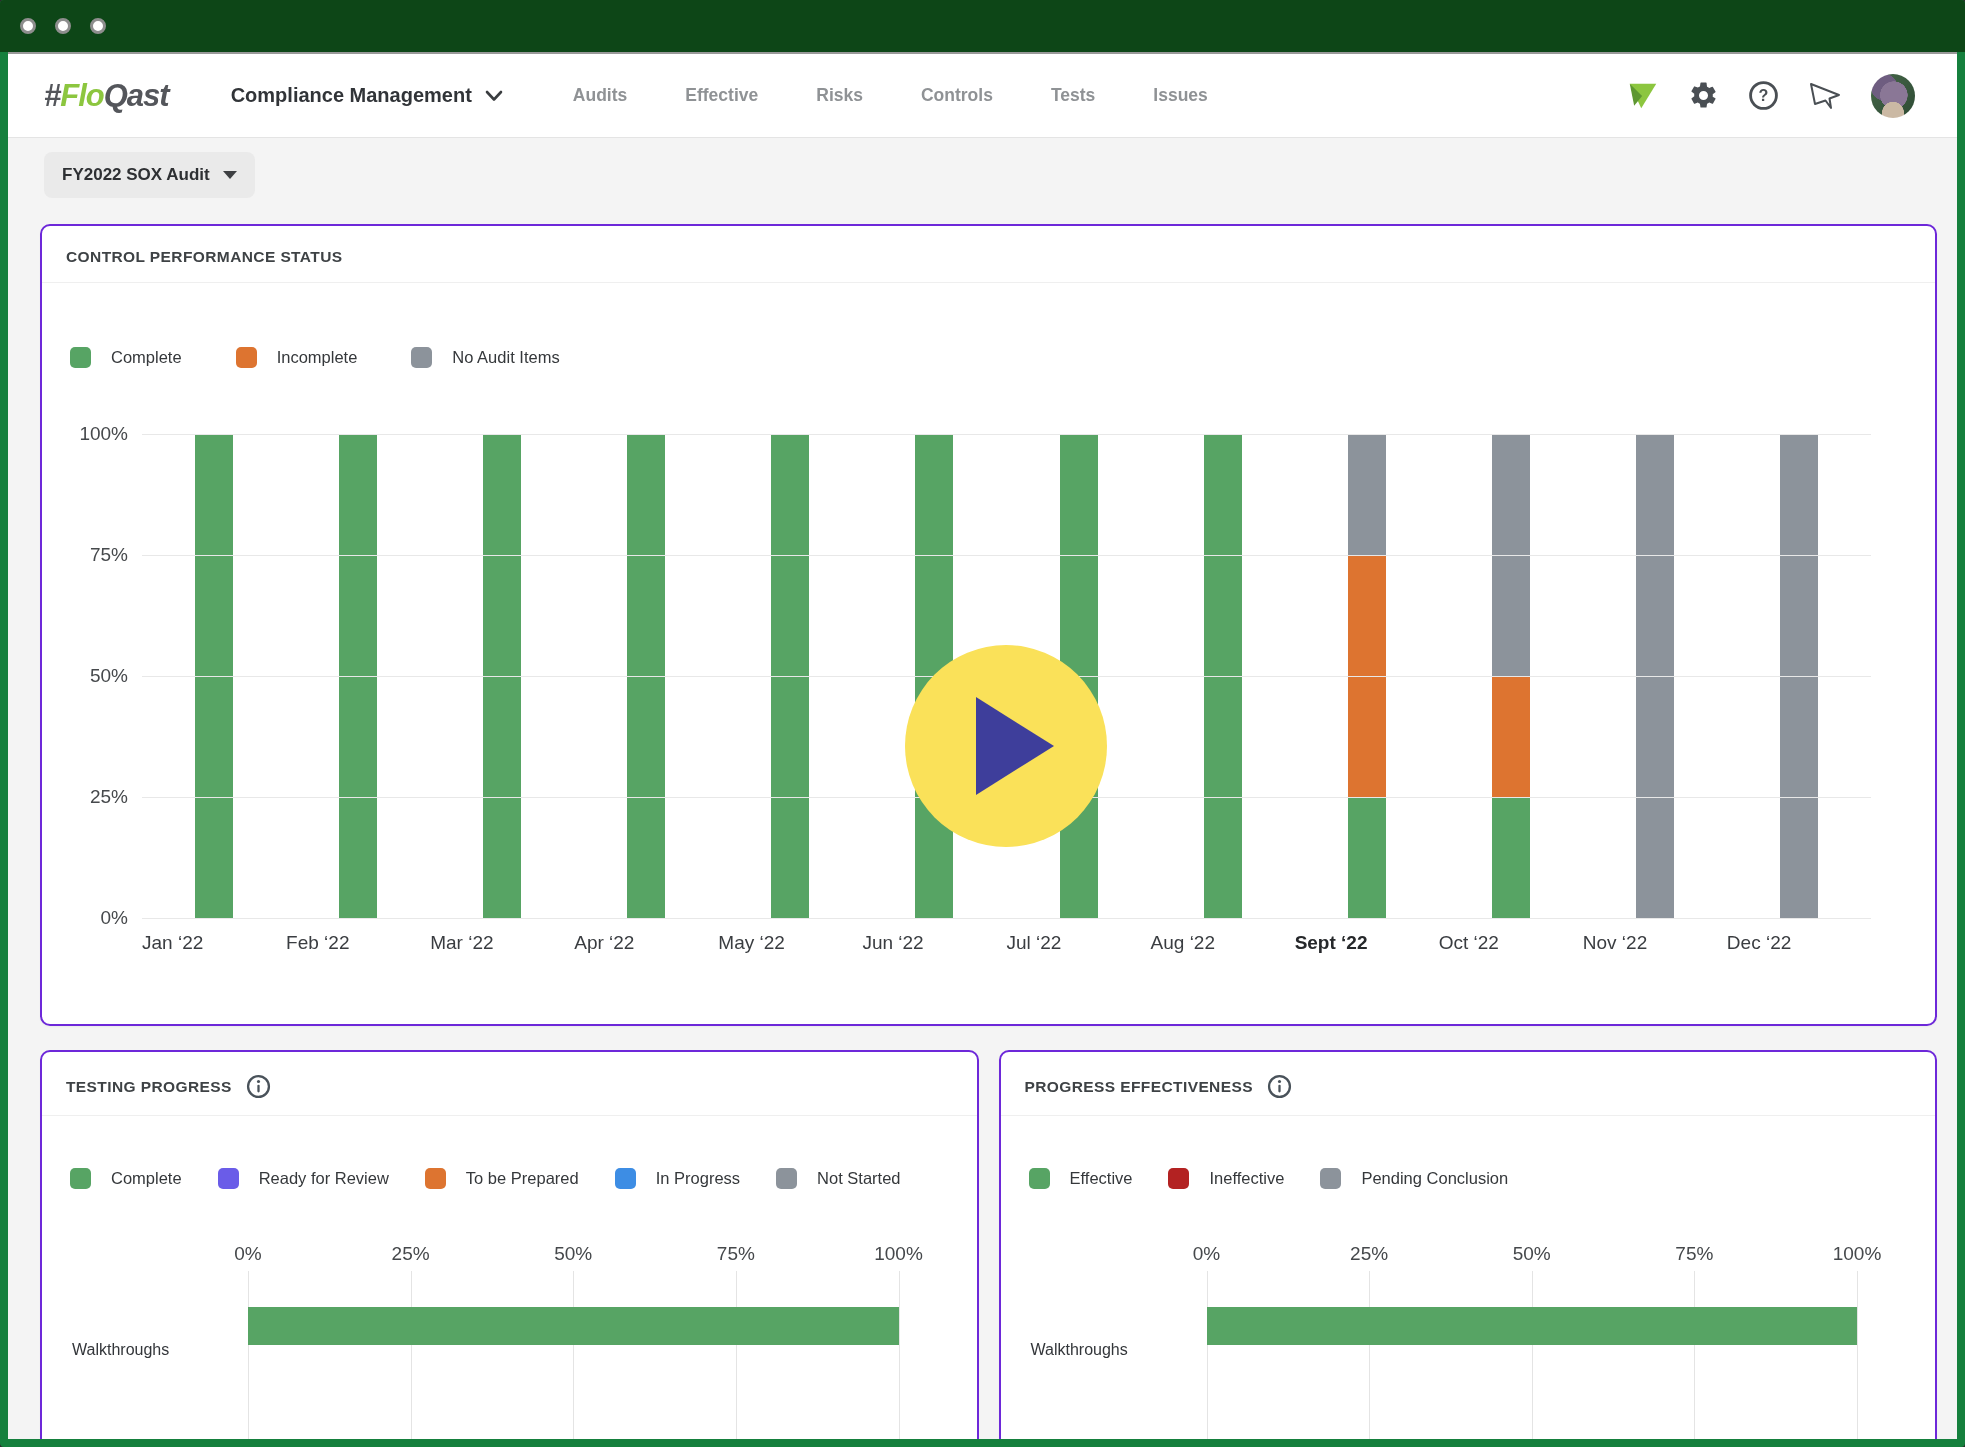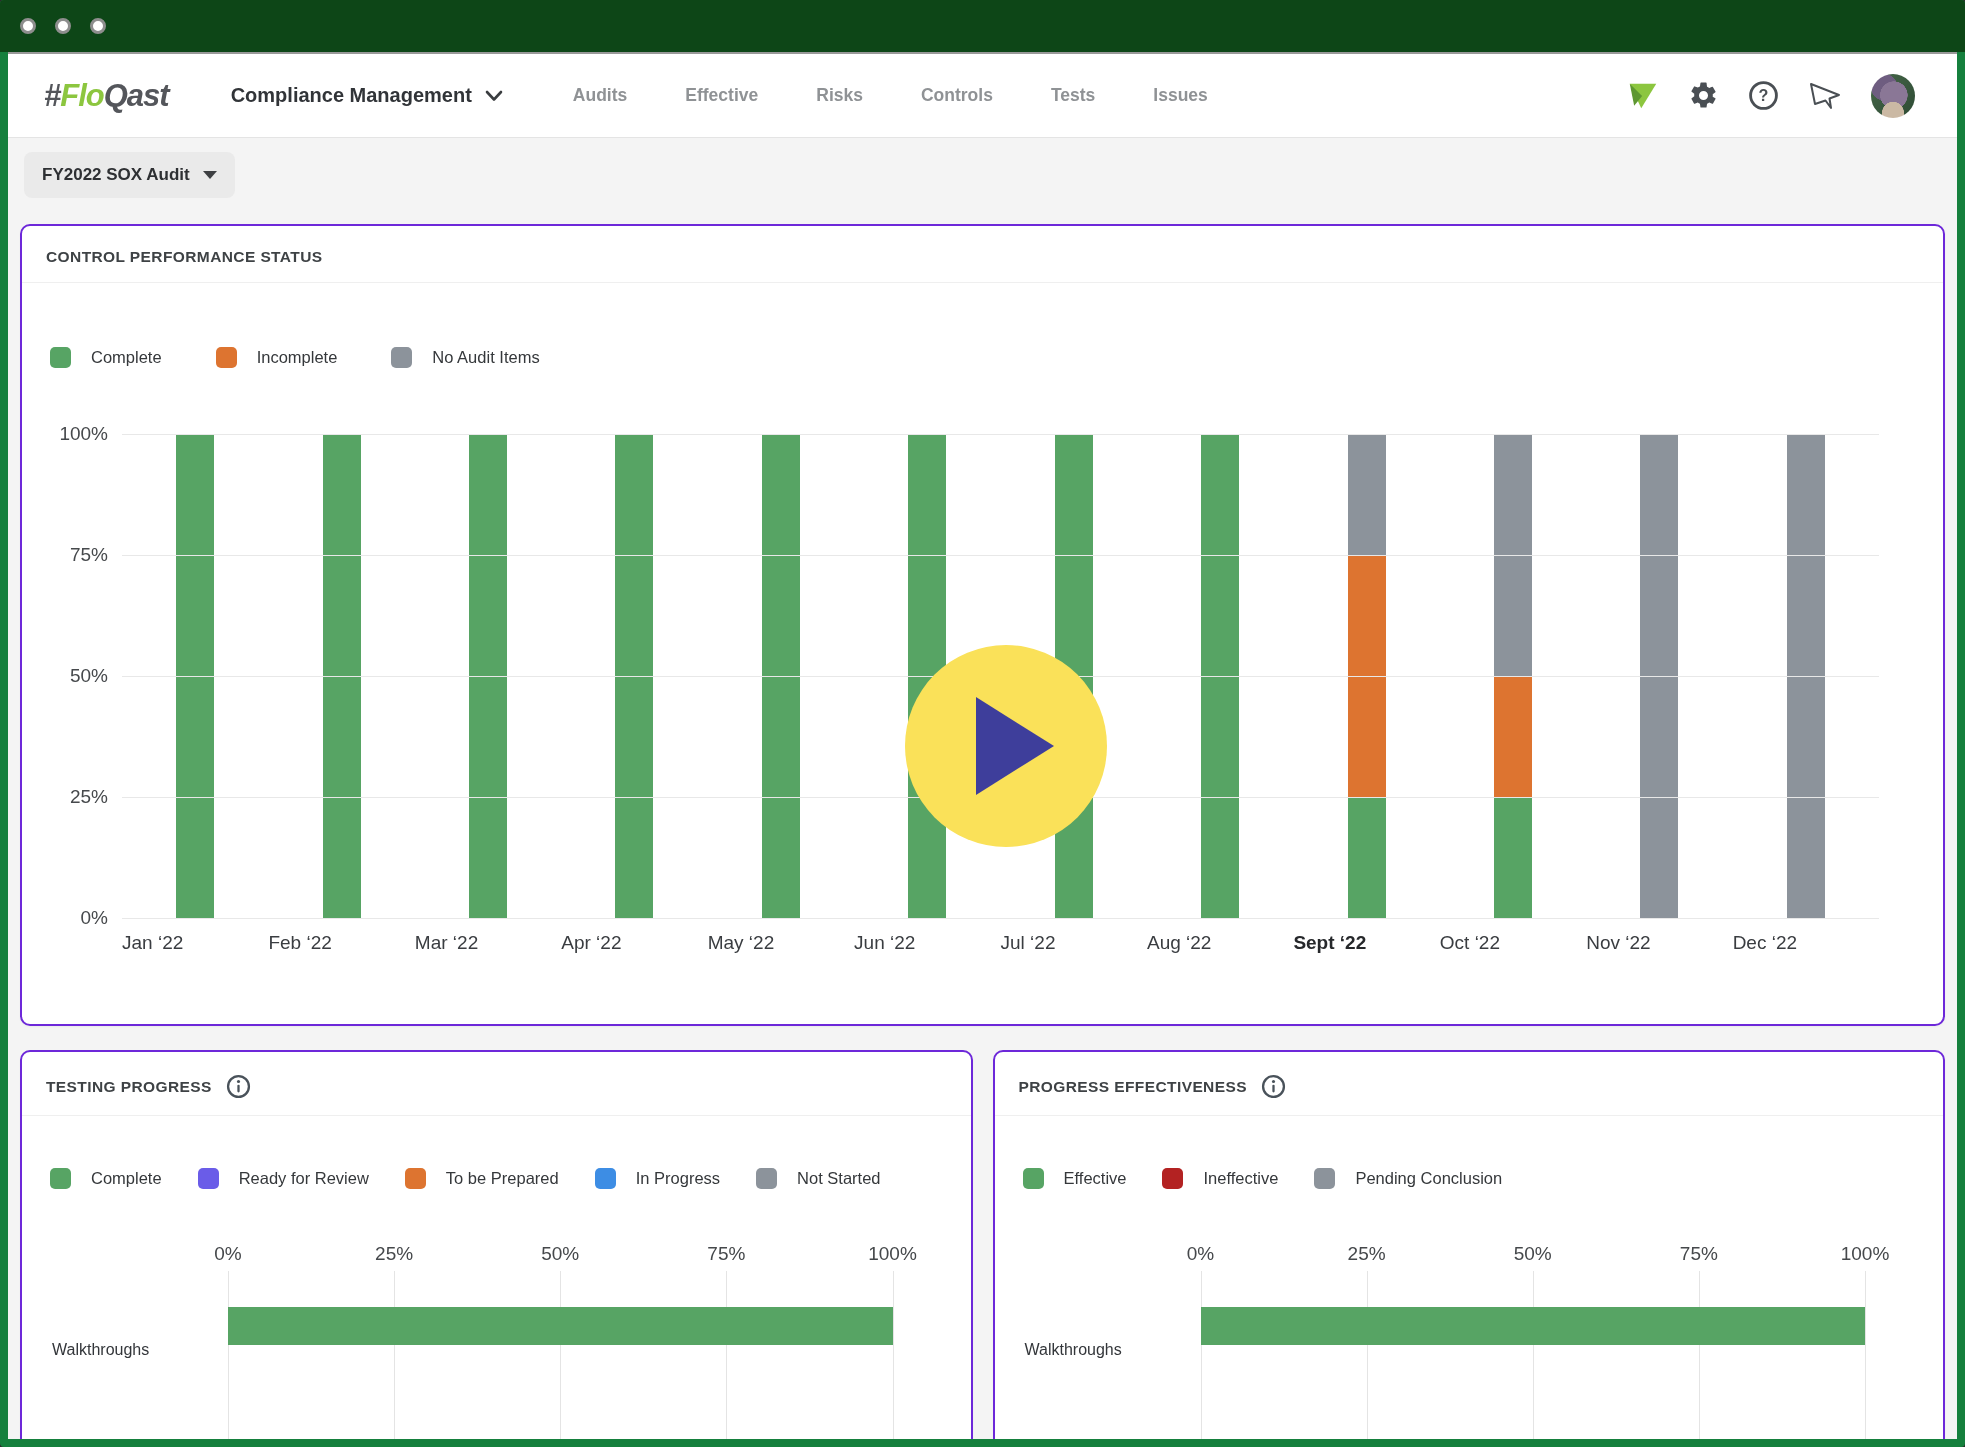"FY2022 SOX Audit" .page { margin-left: none -> 12px; padding: 0 4px -> 0 12px }
